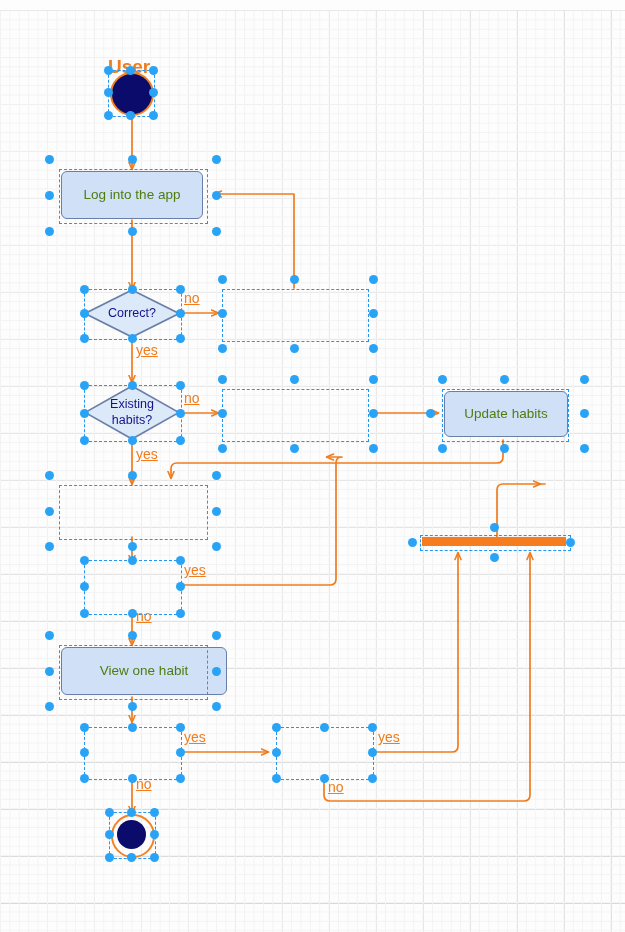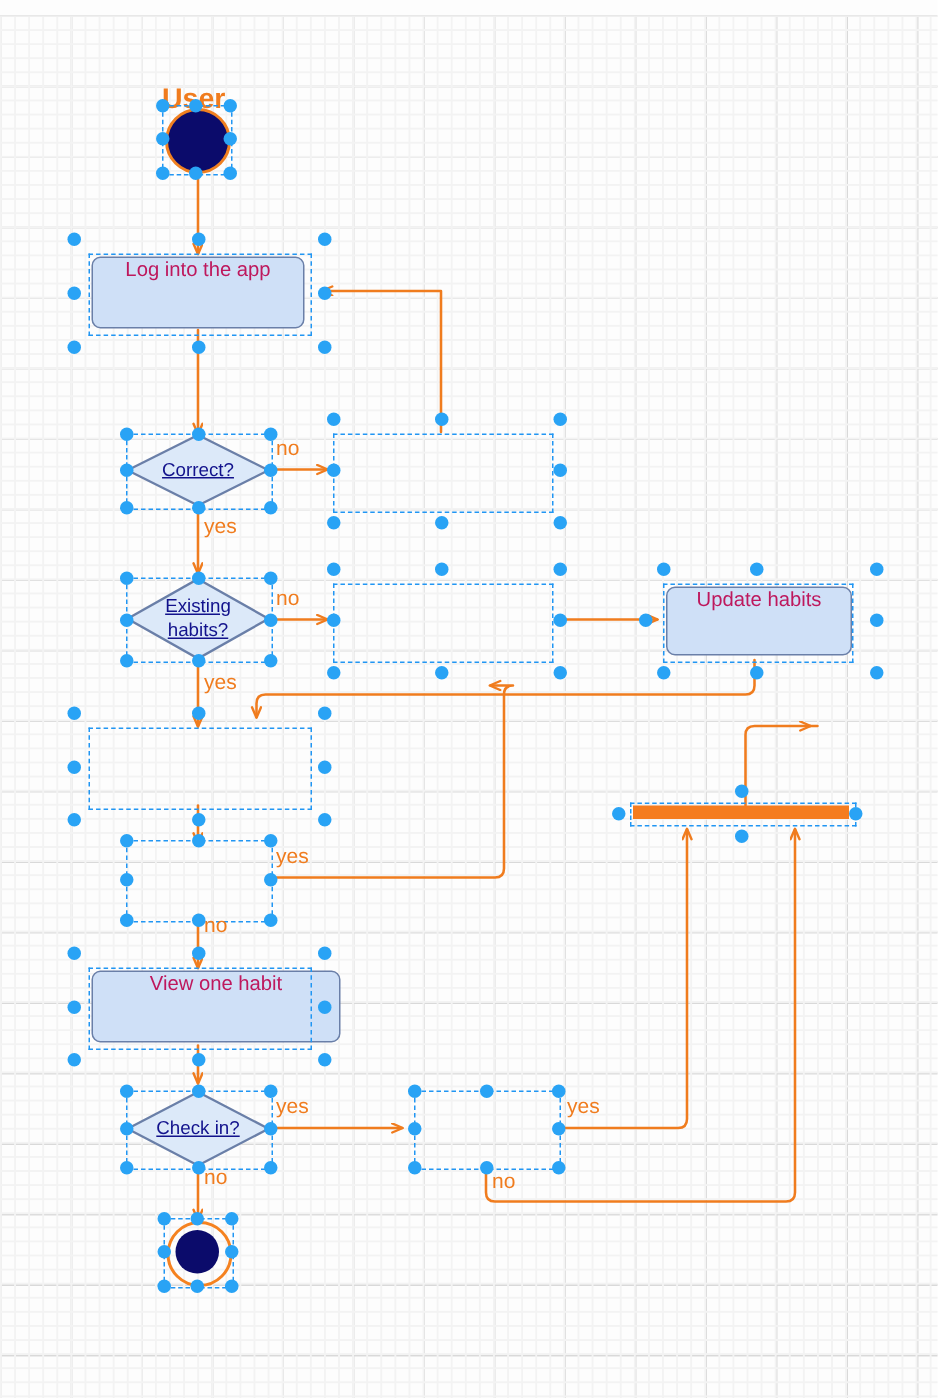"Log into the app" .action { align-items: flex-start -> center; color: #be185d -> #4d7c0f }
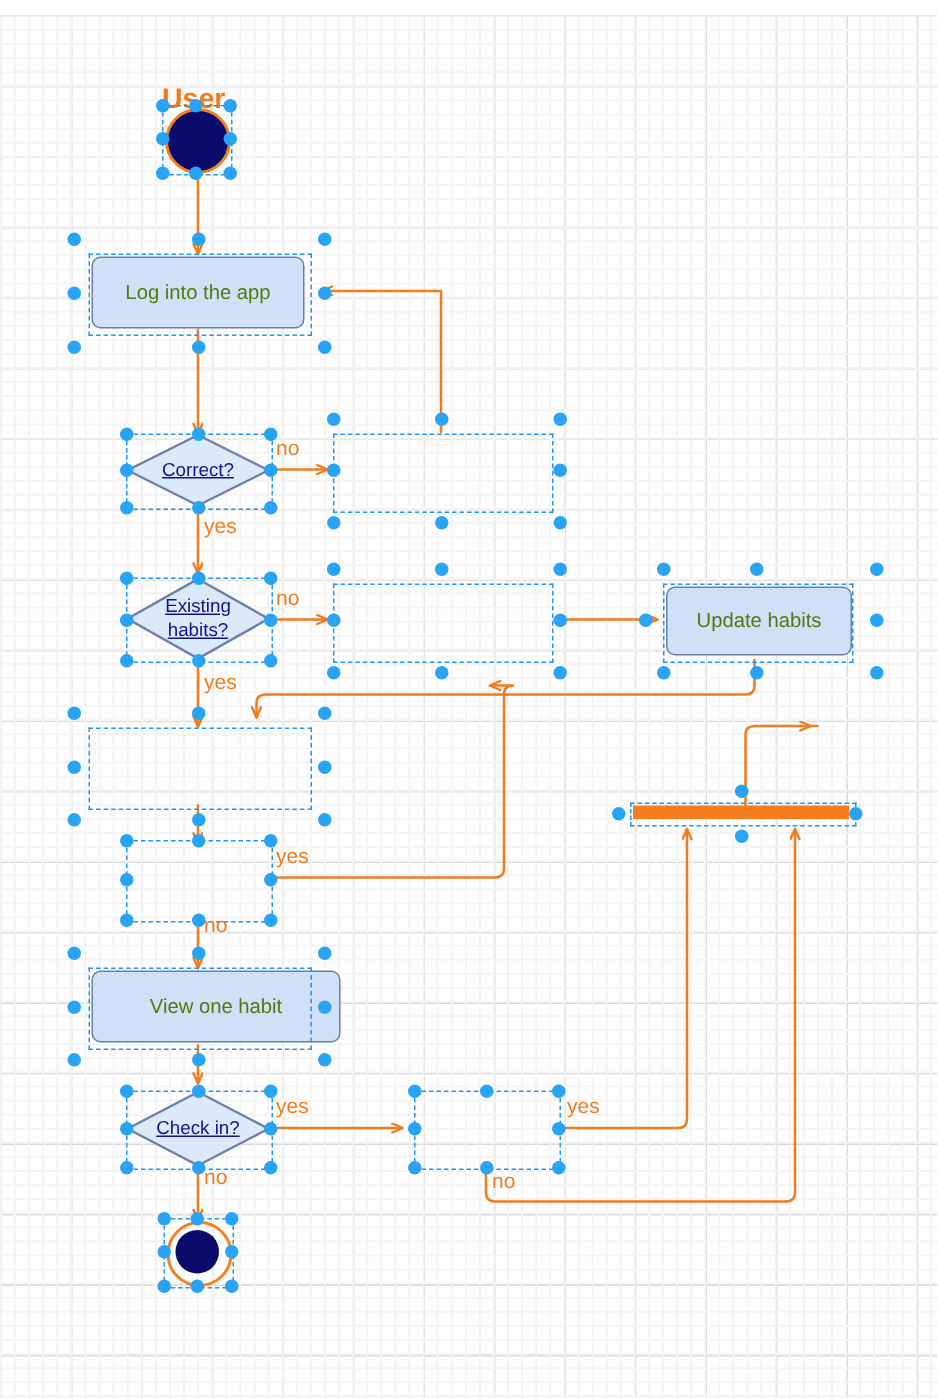"no" .edge-label { text-decoration: none -> underline }
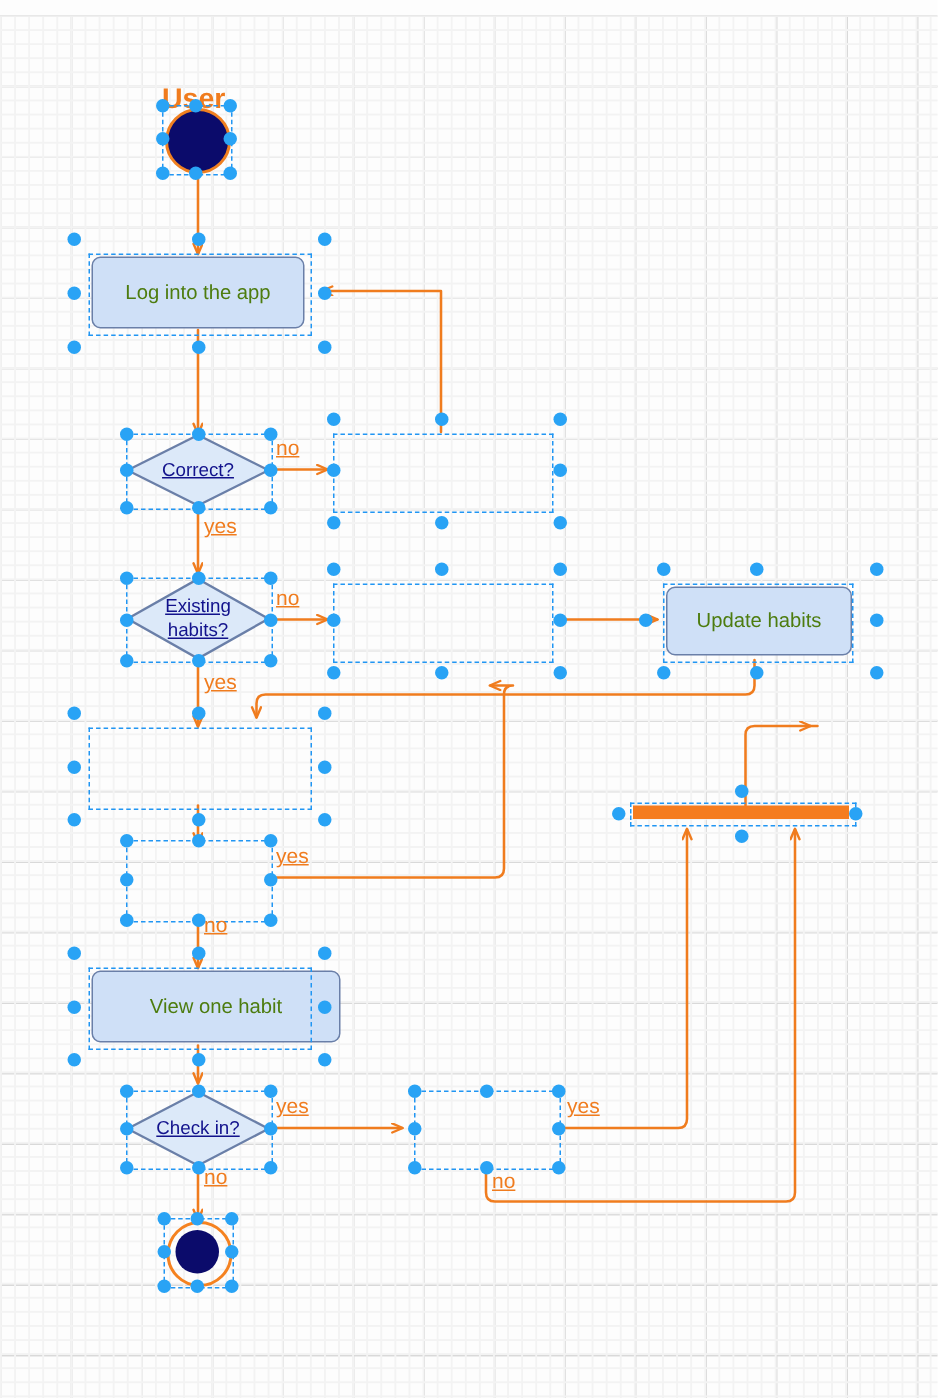"Correct?" .decision .dia-label { text-decoration: underline -> none }
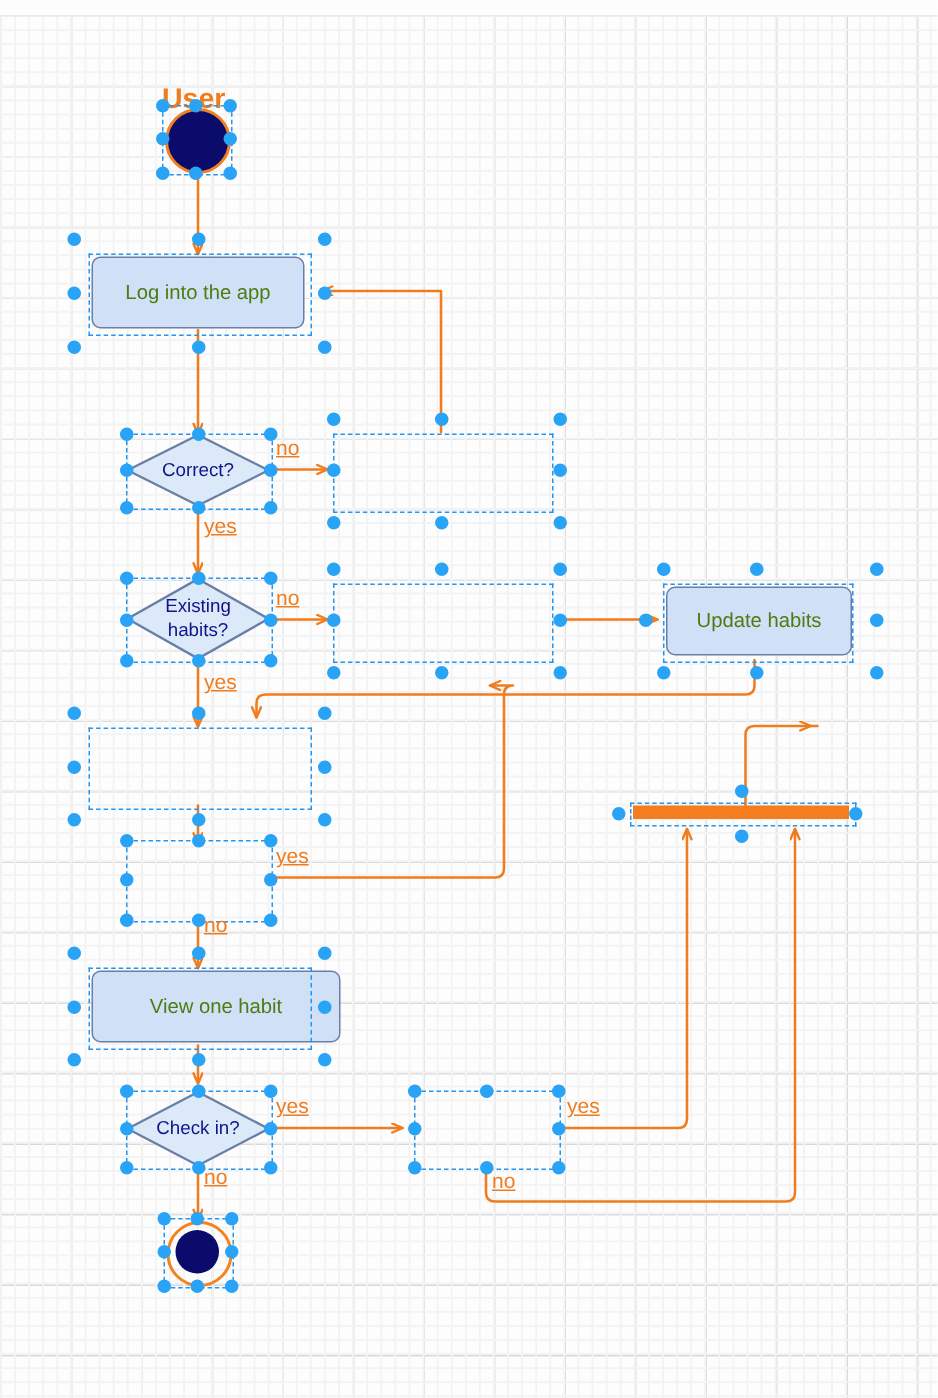"Check in?" div.decision { html: <div> <svg> <polygon></polygon> </svg> <div>Check in?</div> </div> -> none }
